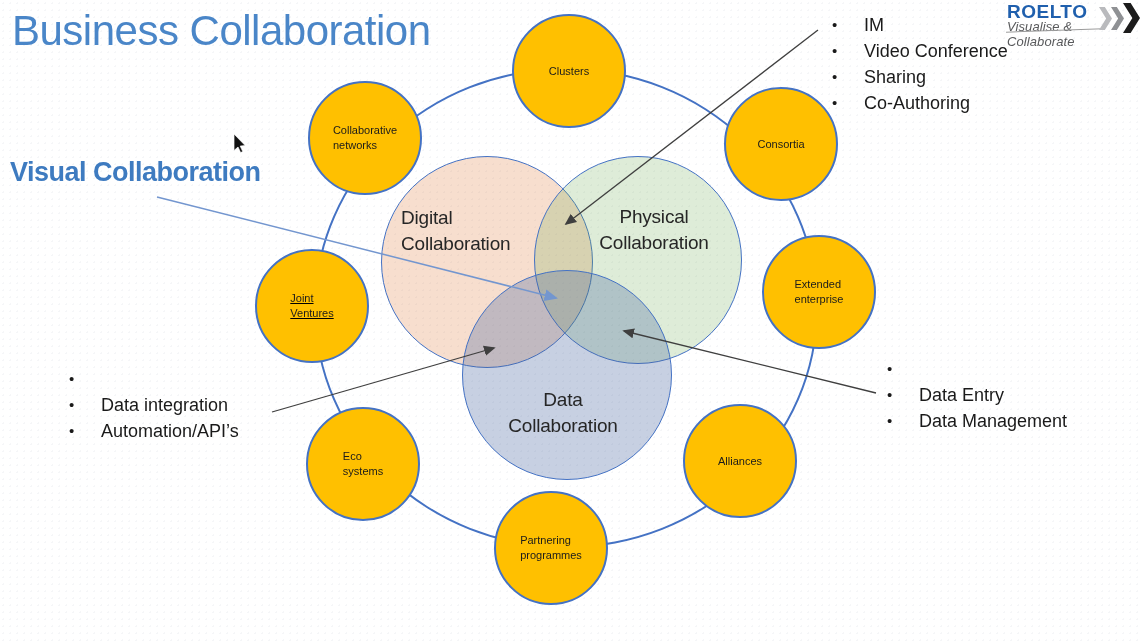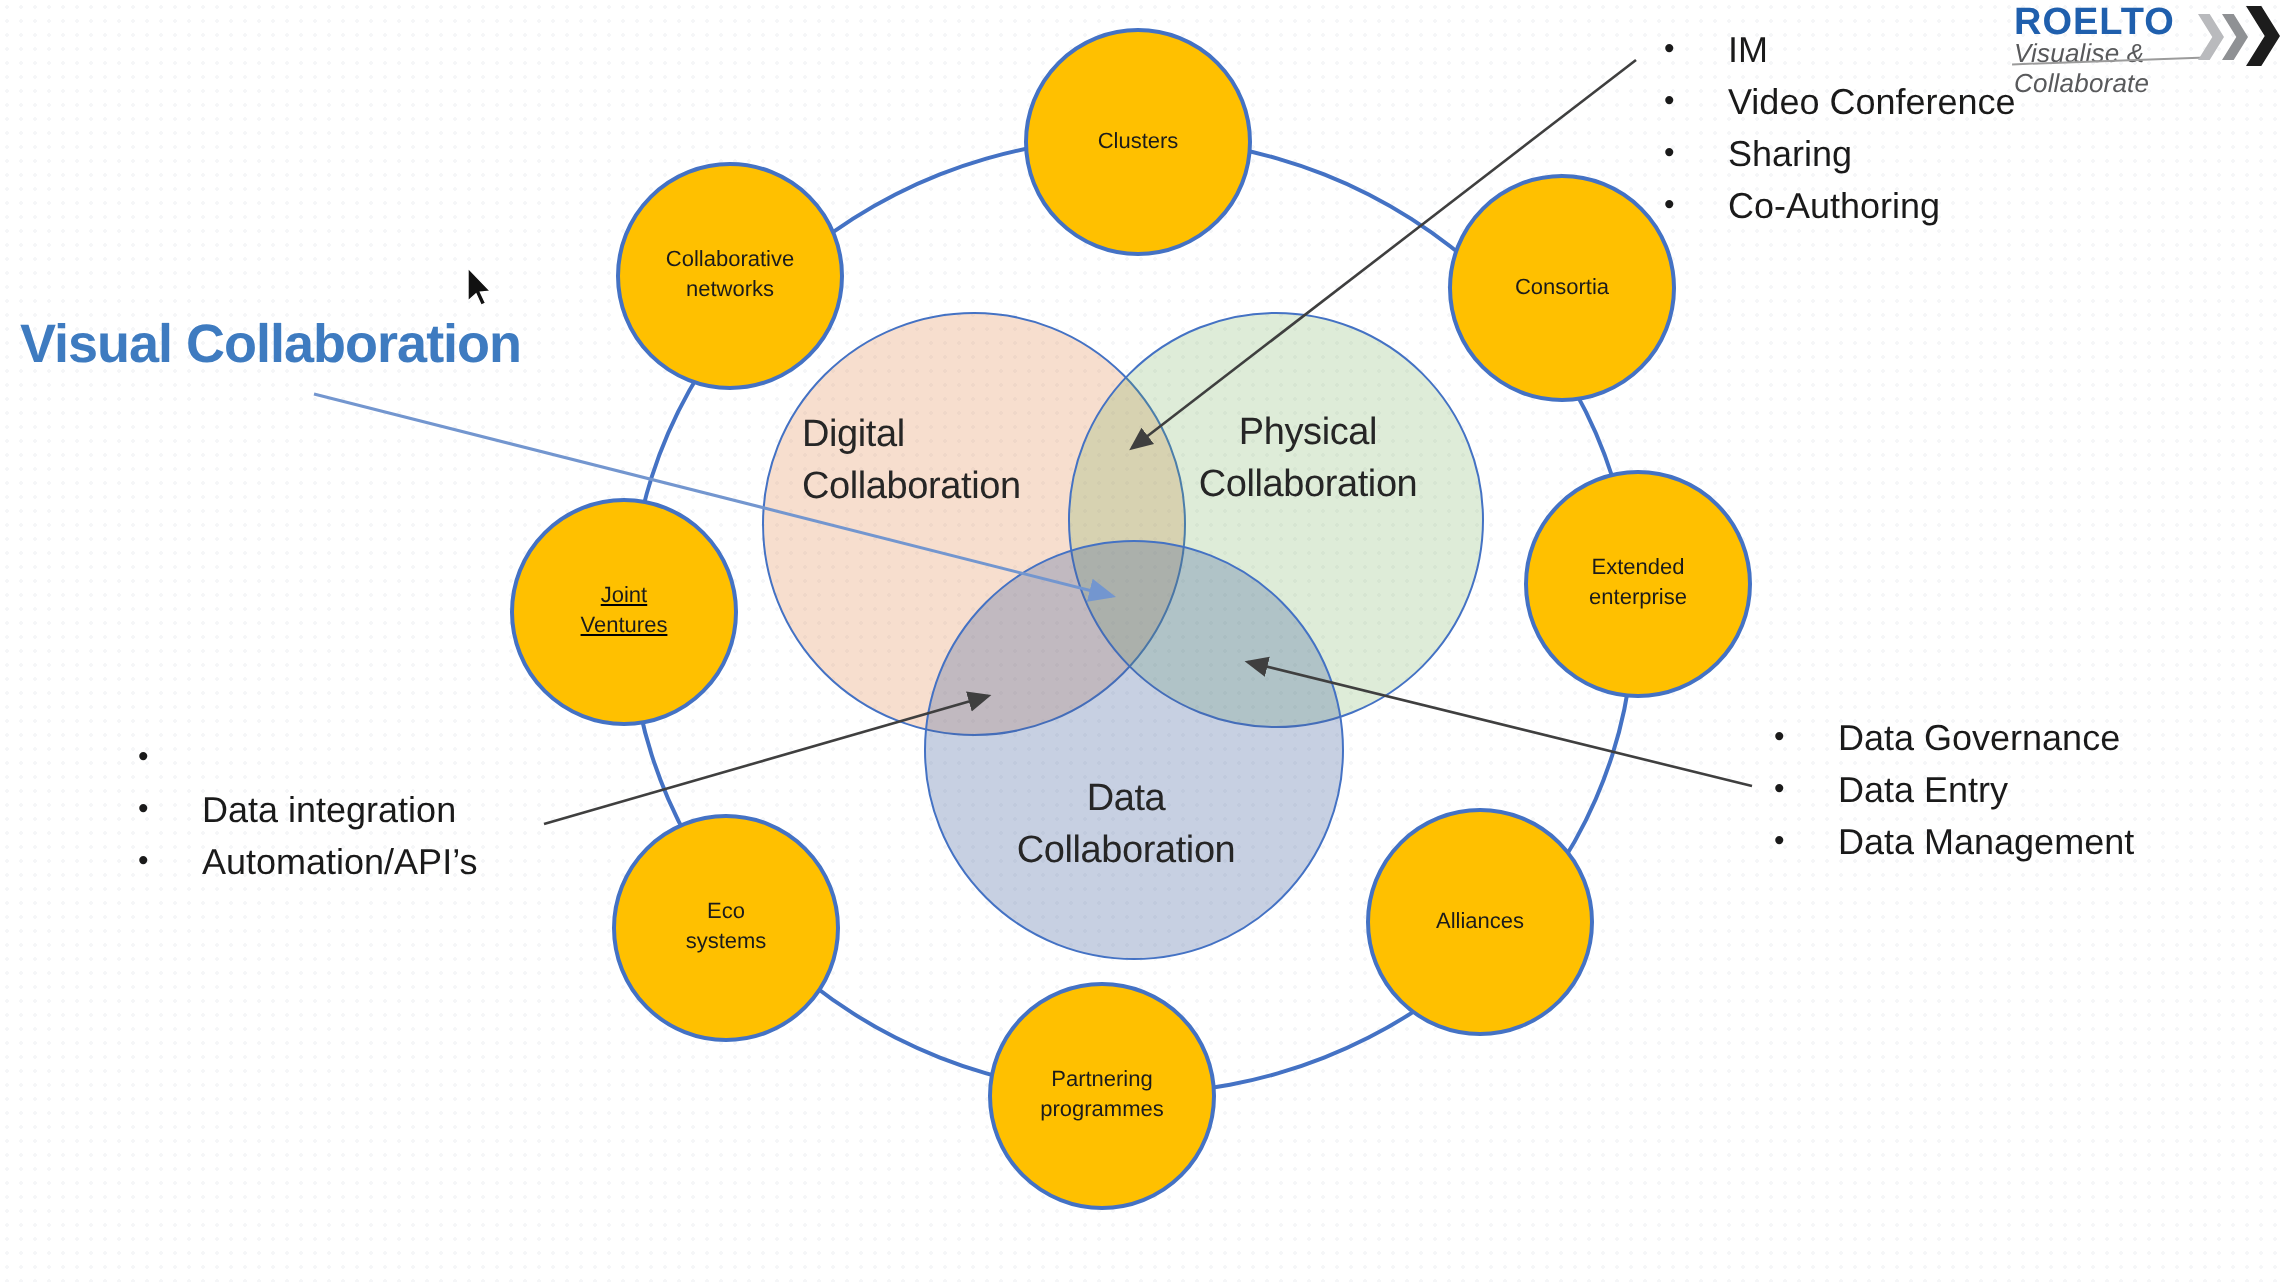"Business Collaboration" div.title { html: none -> <div>Business Collaboration</div> }
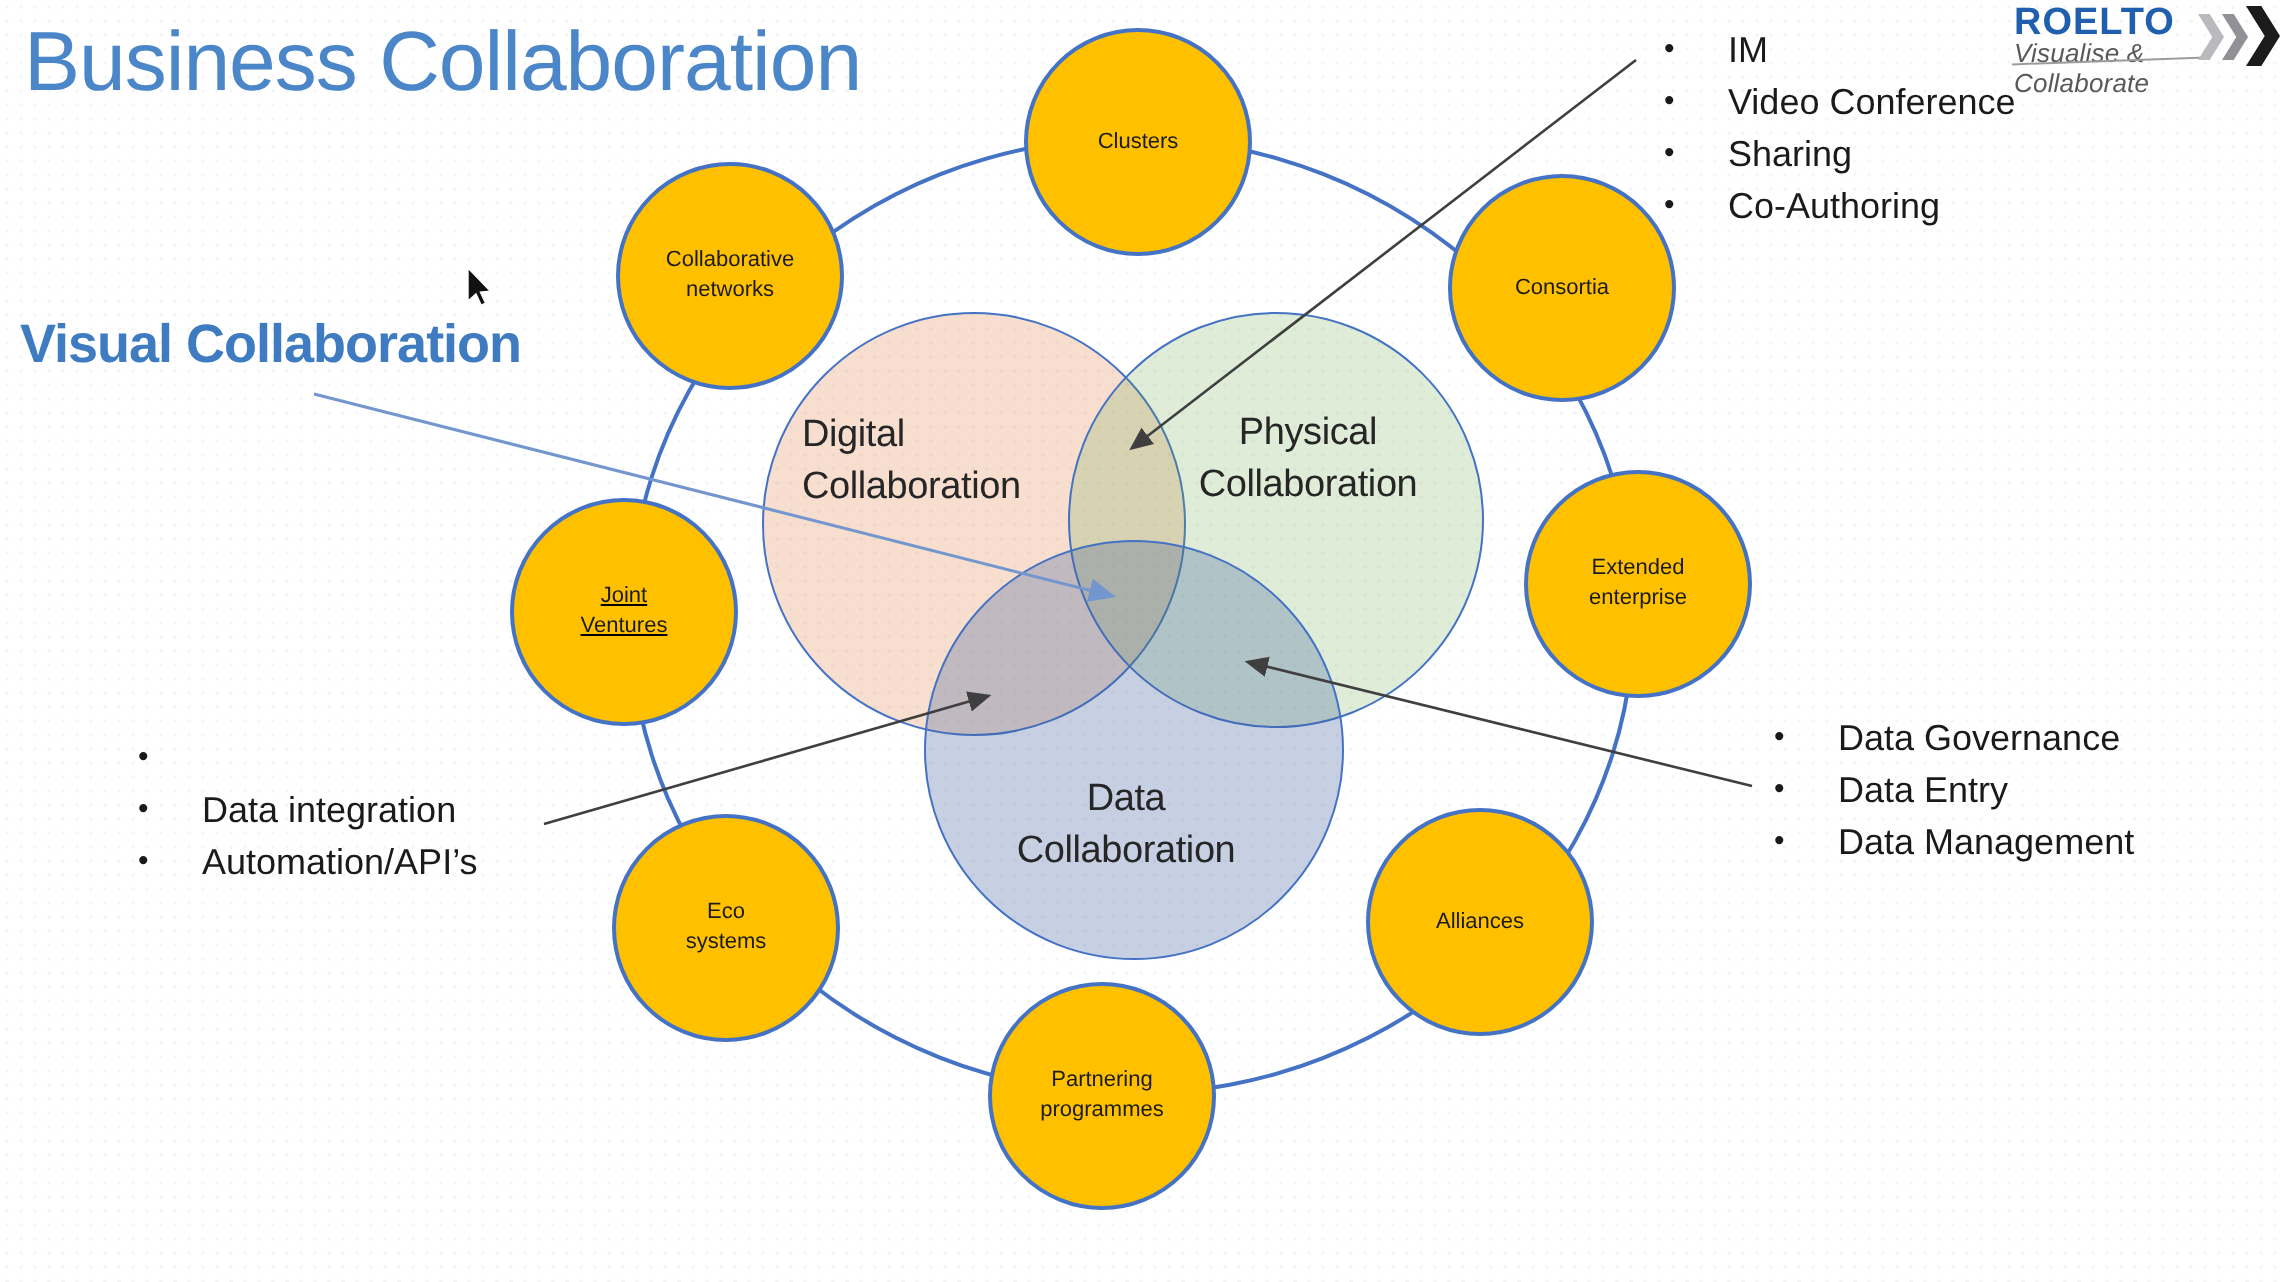"Clusters" .node-label { text-align: center -> left }
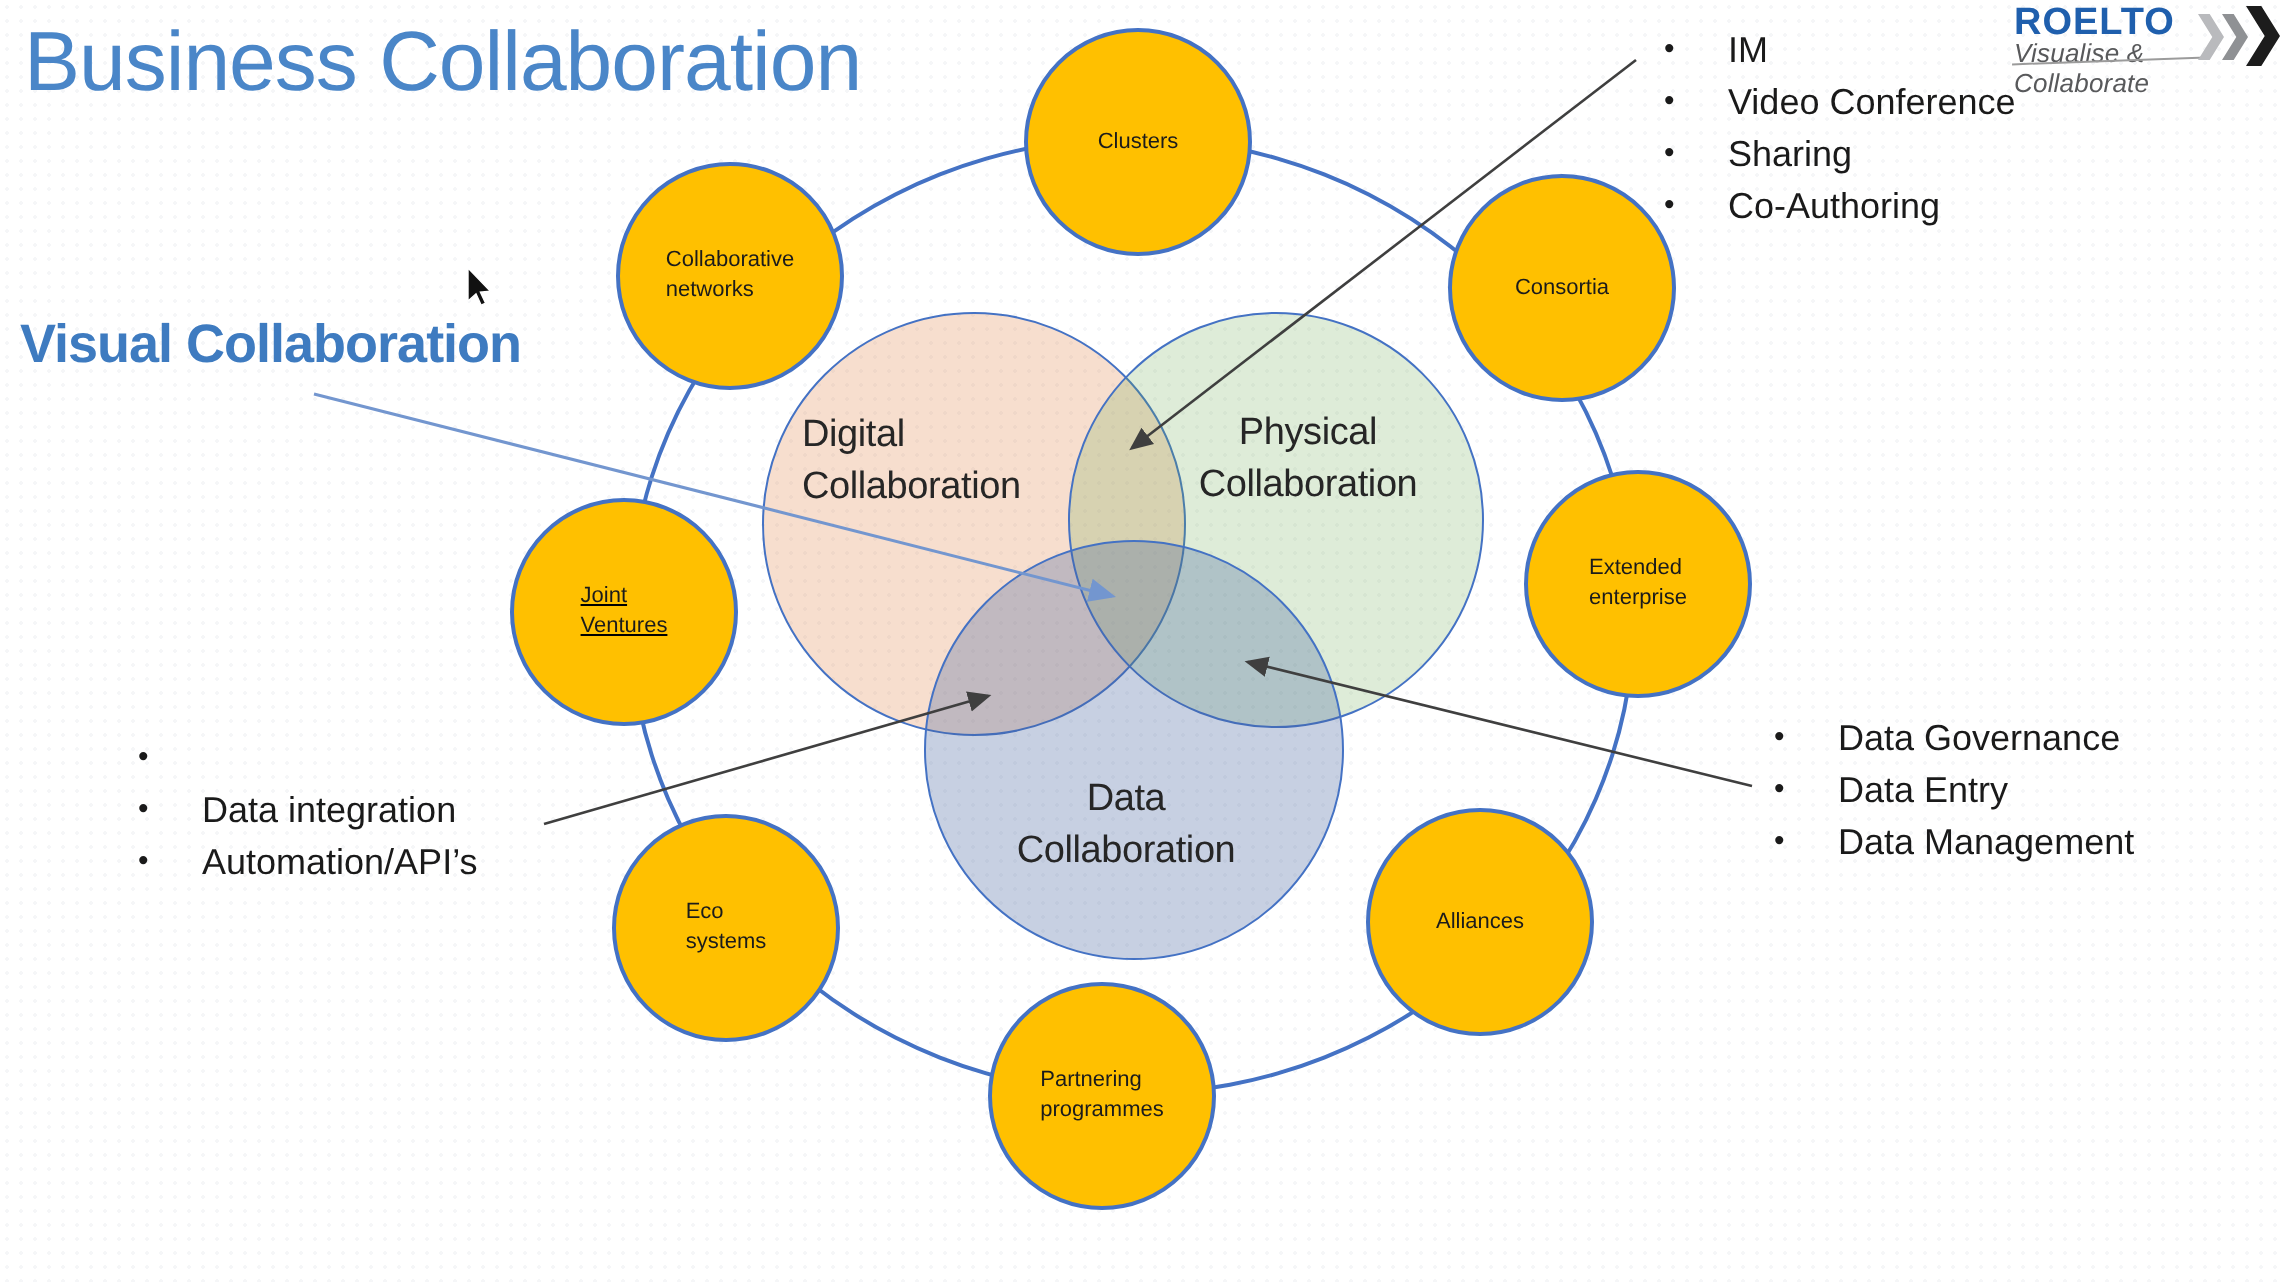"Data Governance" span { html: <span>Data Governance</span> -> none }
